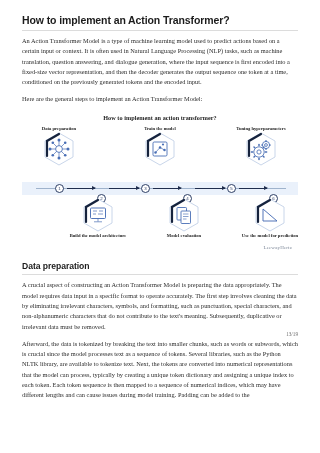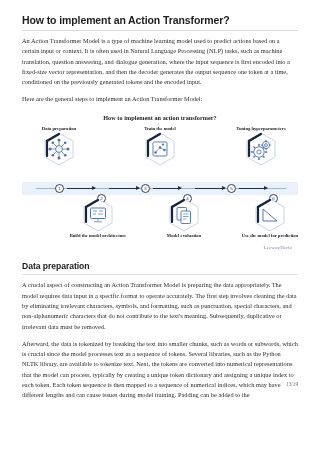"How to implement an Action" .page { height: 396px -> 346px }
